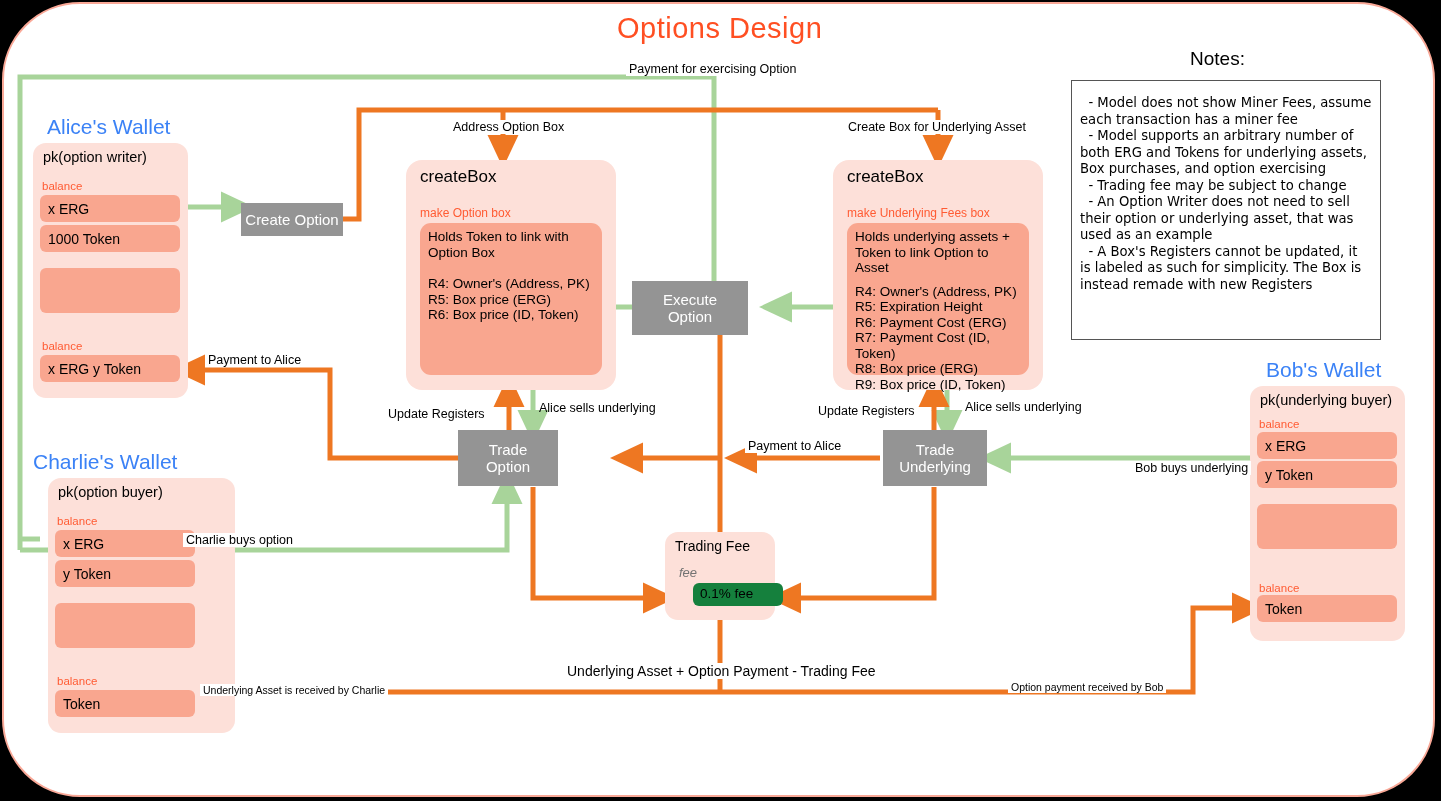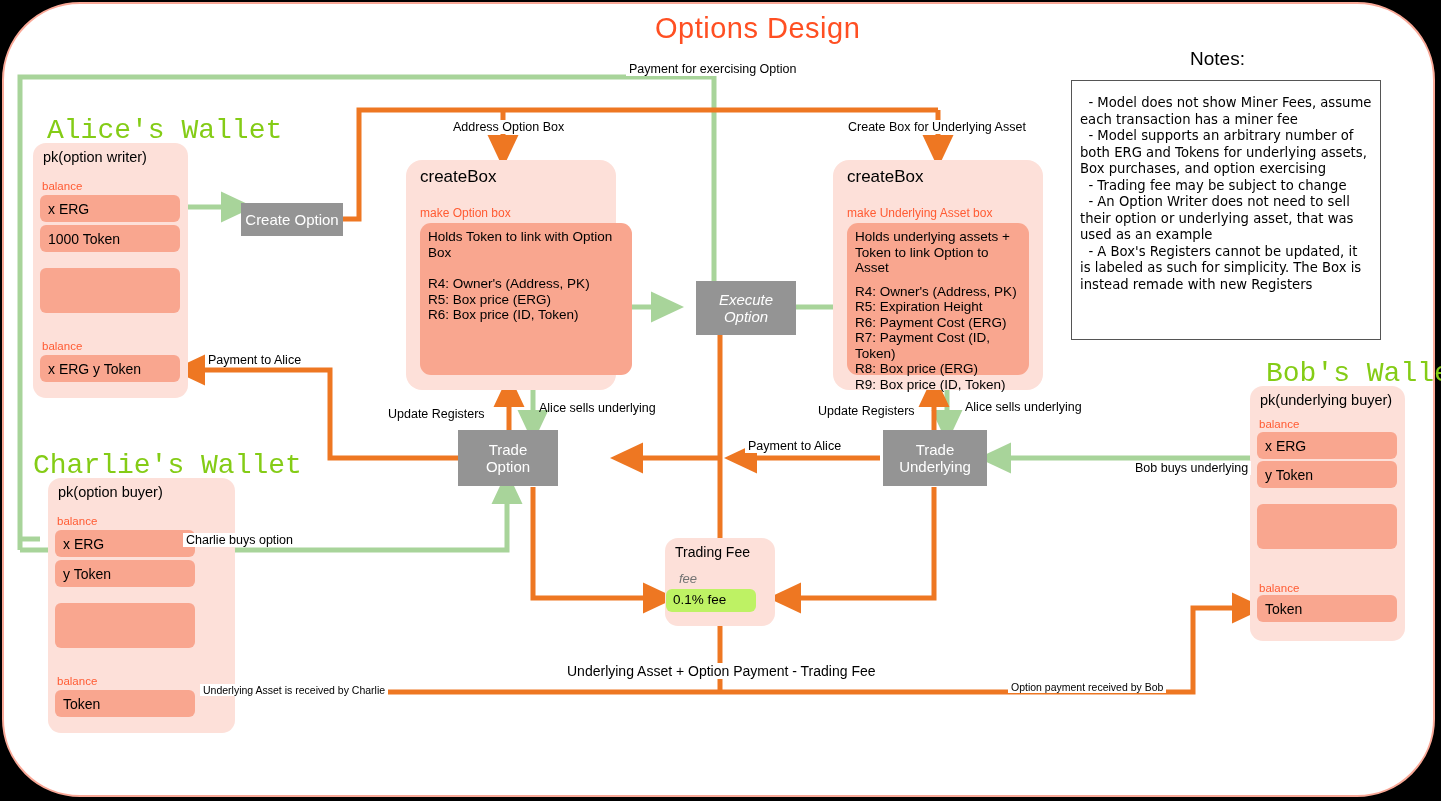"Options Design" div.title { margin-left: 38px -> none }
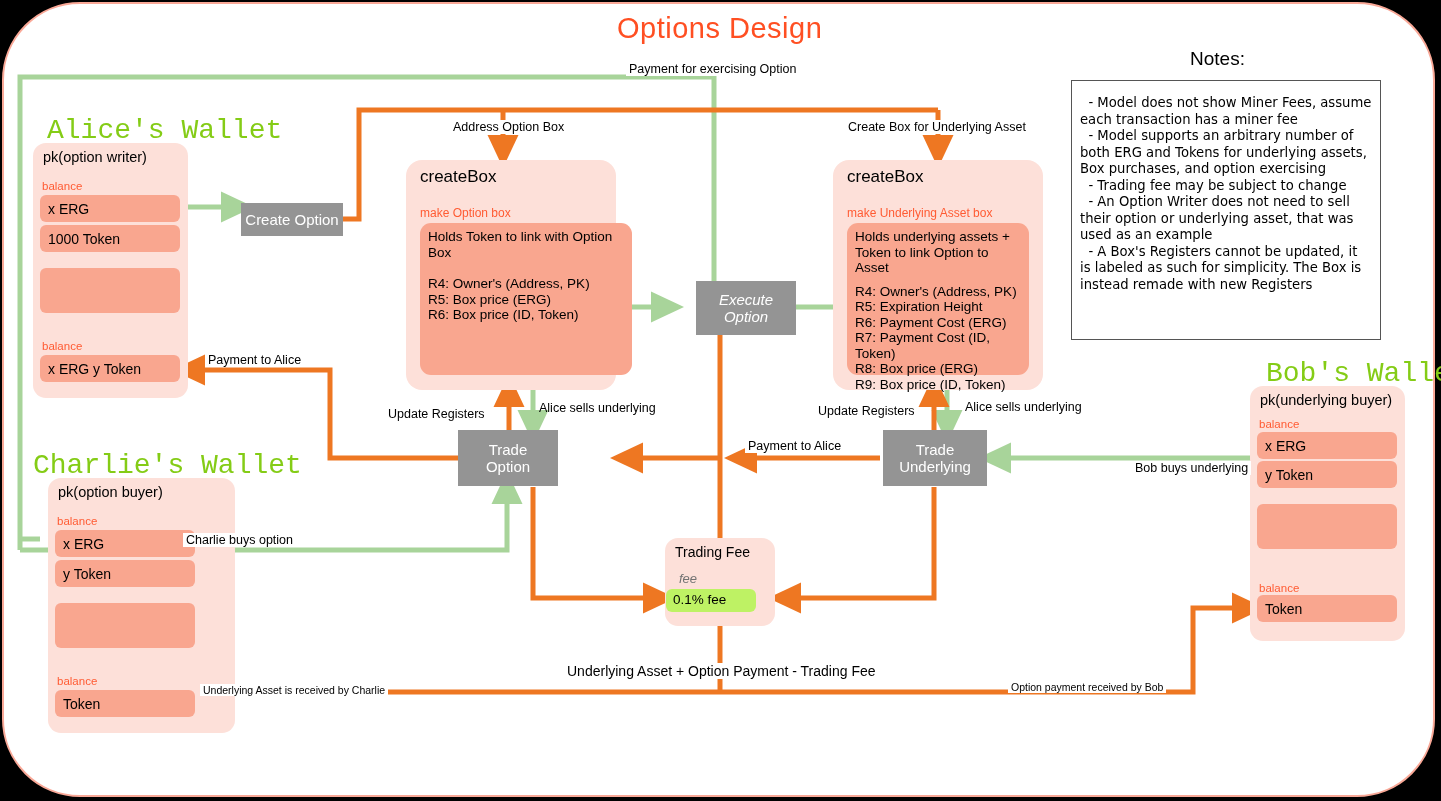"Alice's Wallet" .wallet-title { color: #84cc16 -> #3b82f6; font-family: Liberation Mono, monospace -> none; font-size: 28px -> 21px }
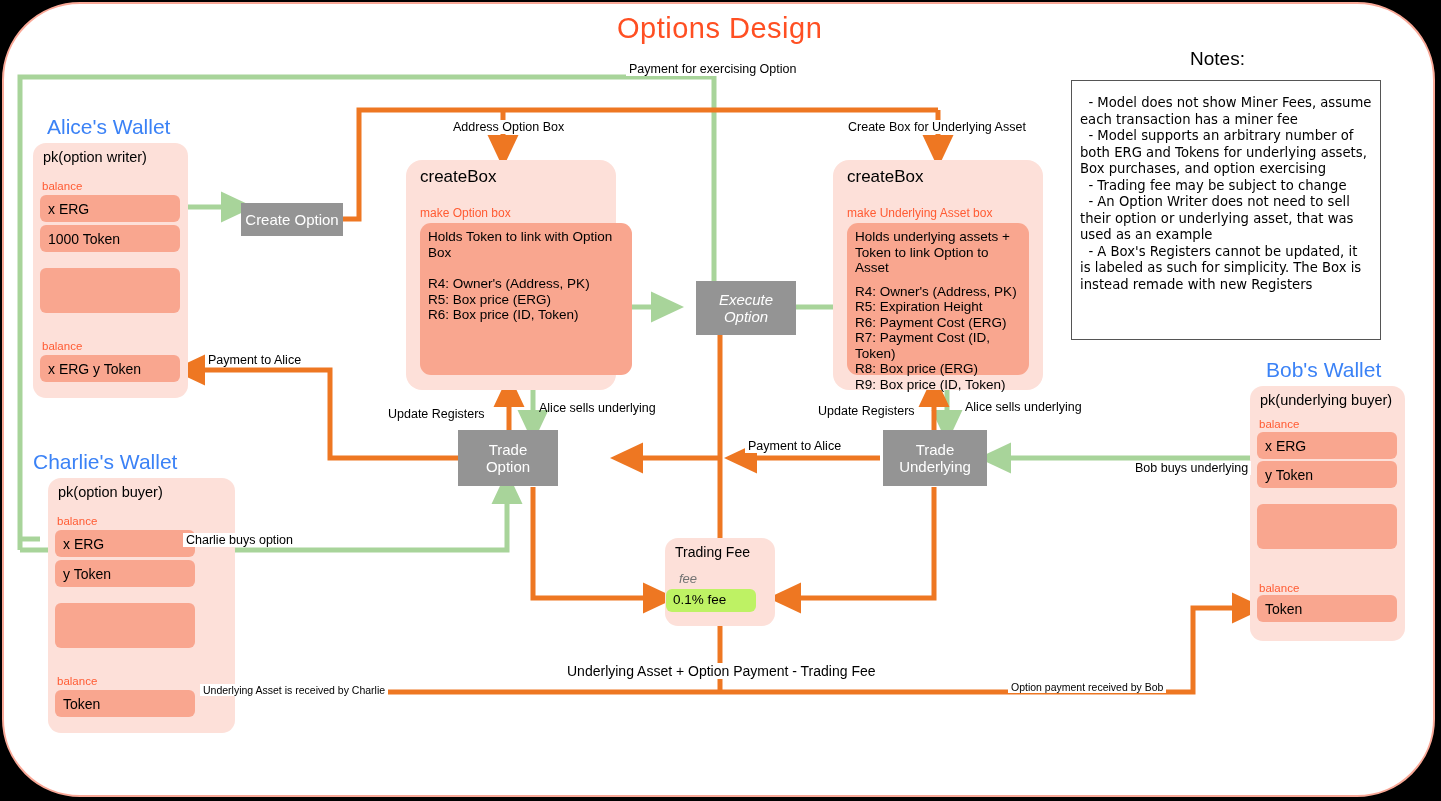"make Underlying Asset box" div.sub { text: Asset -> Fees }
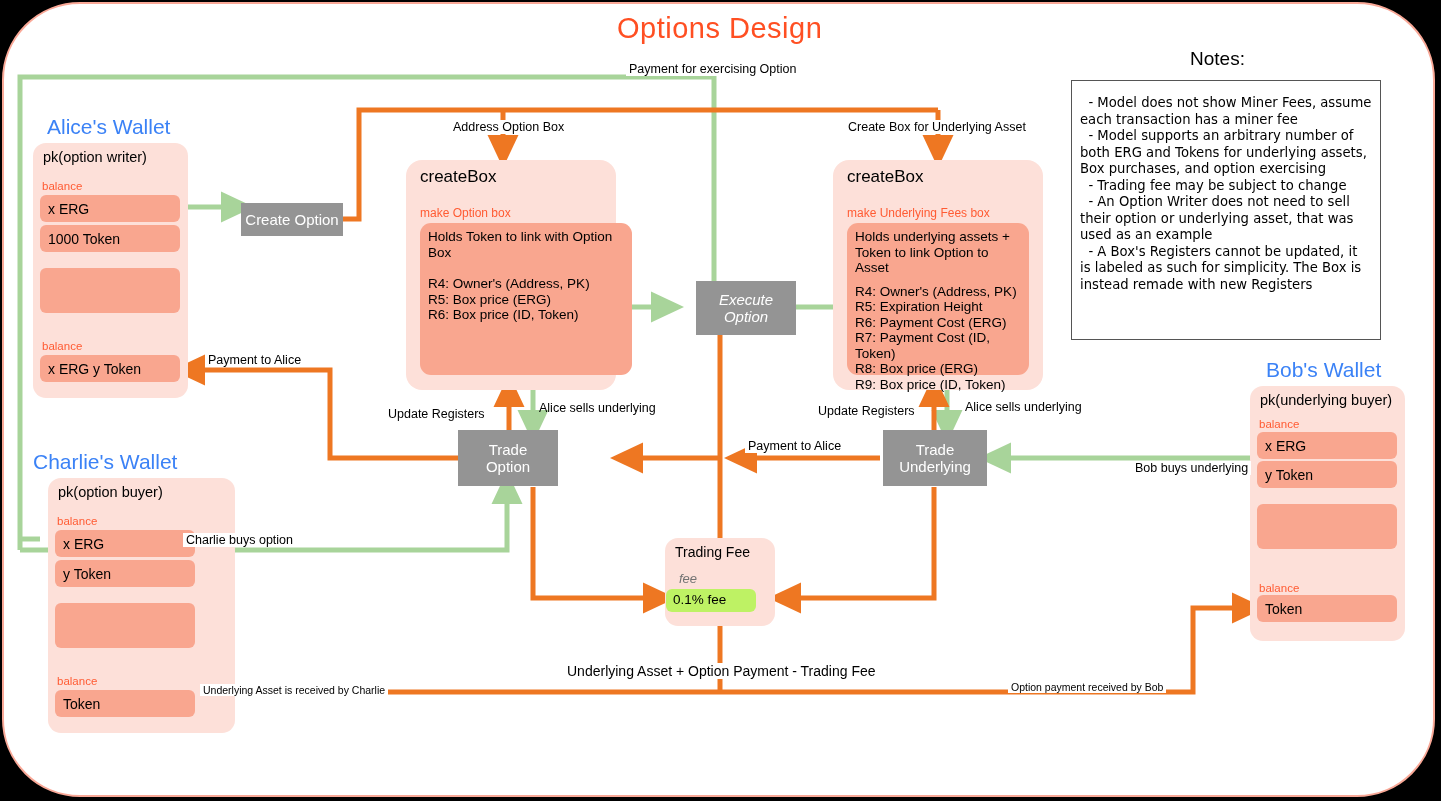"Holds Token to link with" div.inner { width: 212px -> 182px }
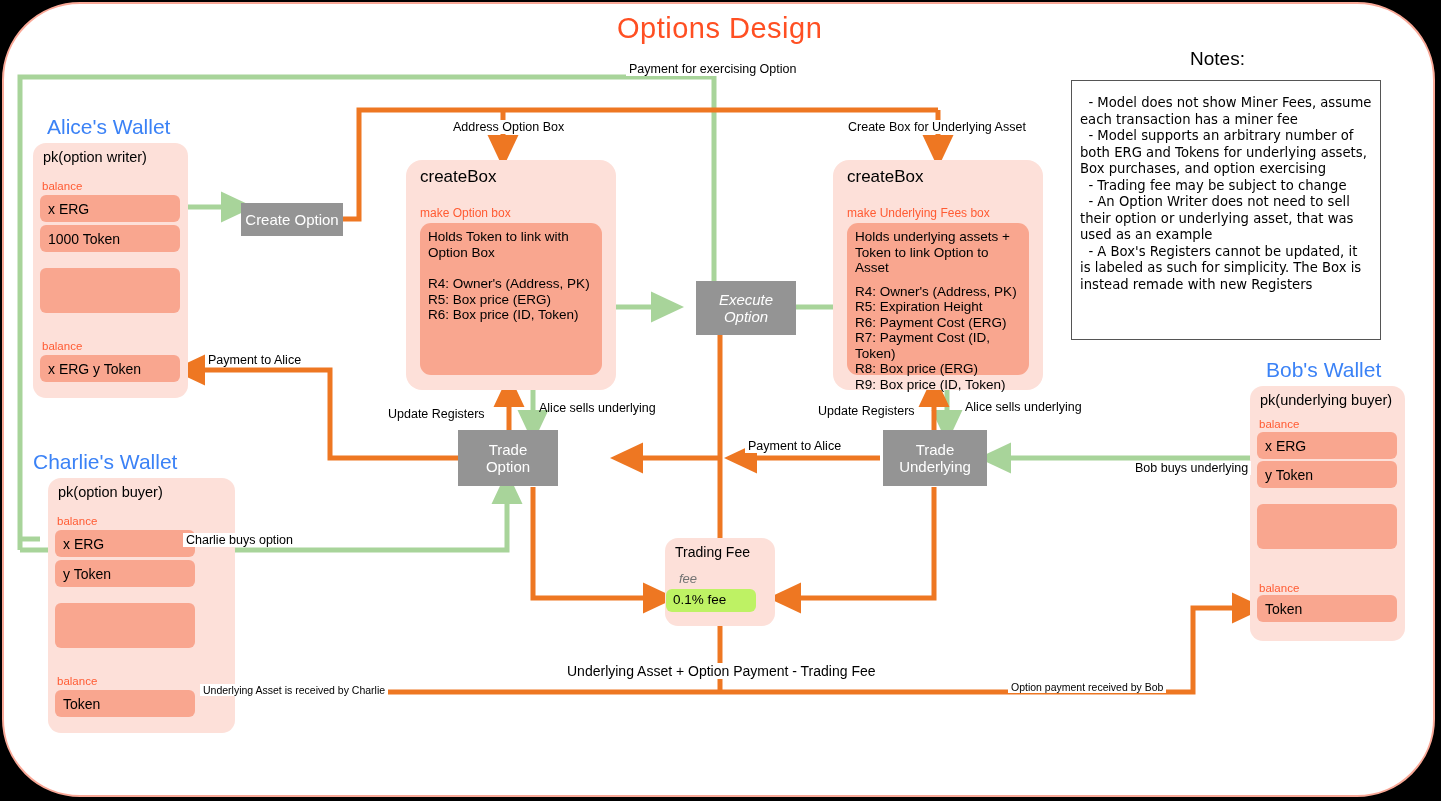"Execute" div.proc { font-style: italic -> none; left: 696px -> 632px; width: 100px -> 116px }
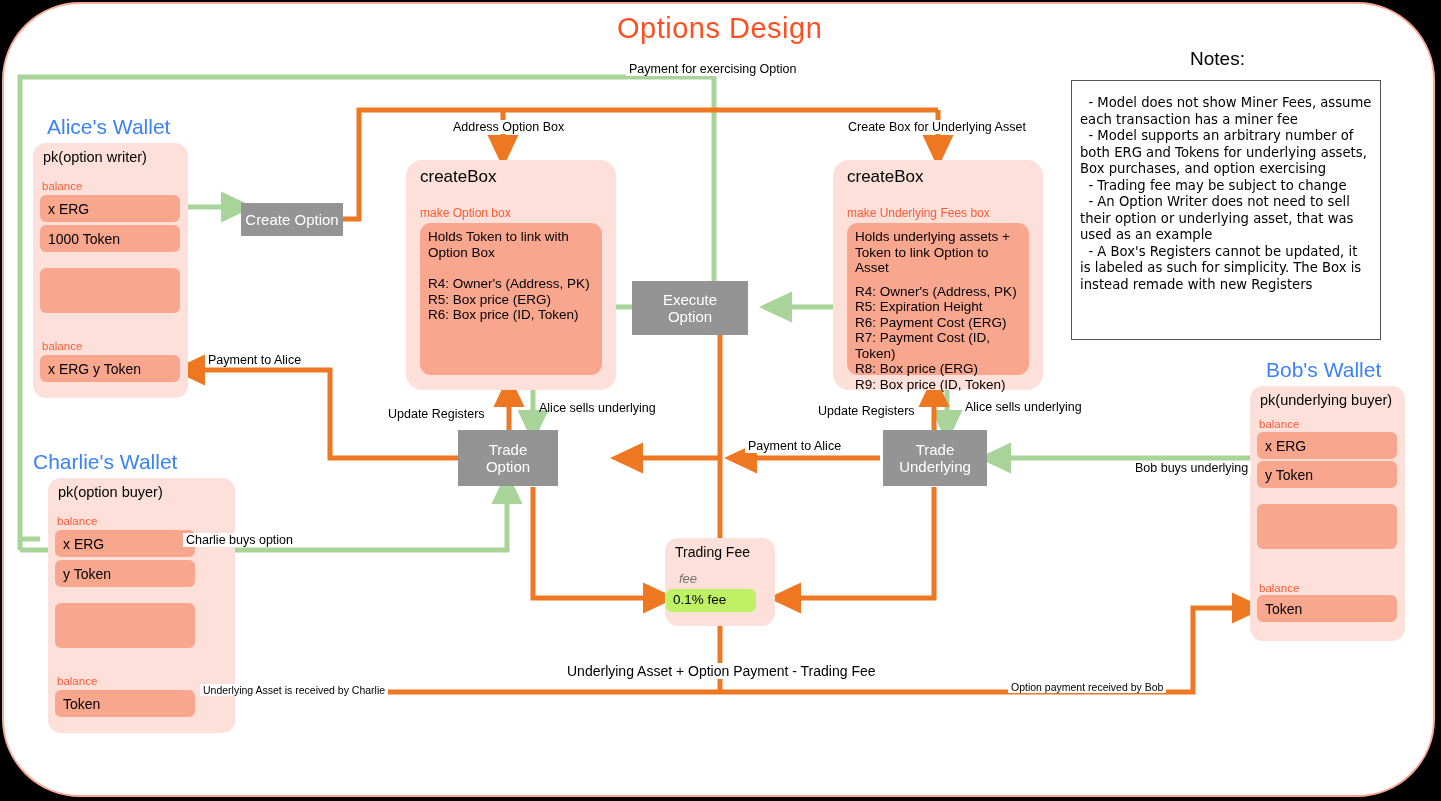"Trading Fee" div.feebox { margin-top: 6px -> none }
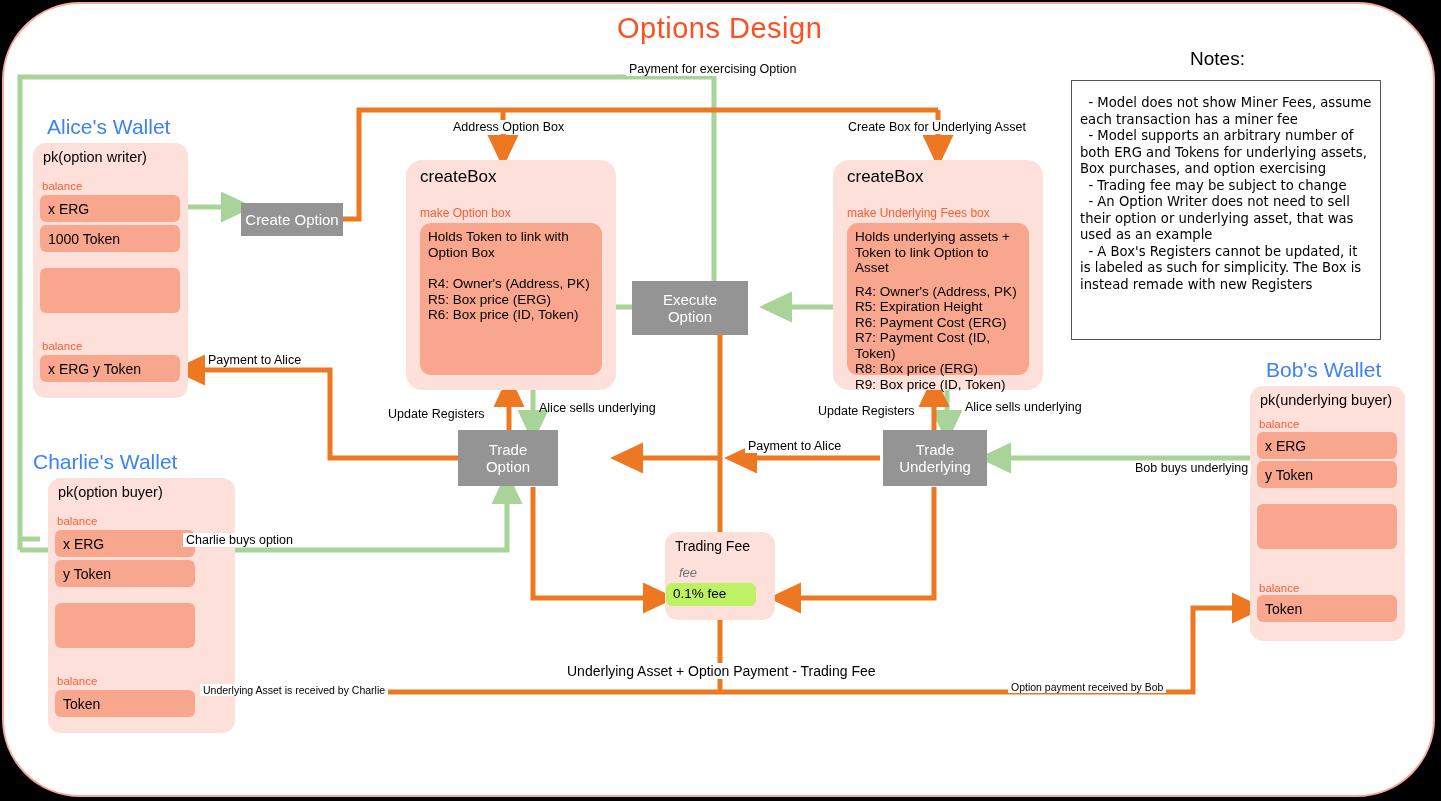"0.1% fee" .feebox .val { background: #bef264 -> #15803d; left: 1px -> 28px }
